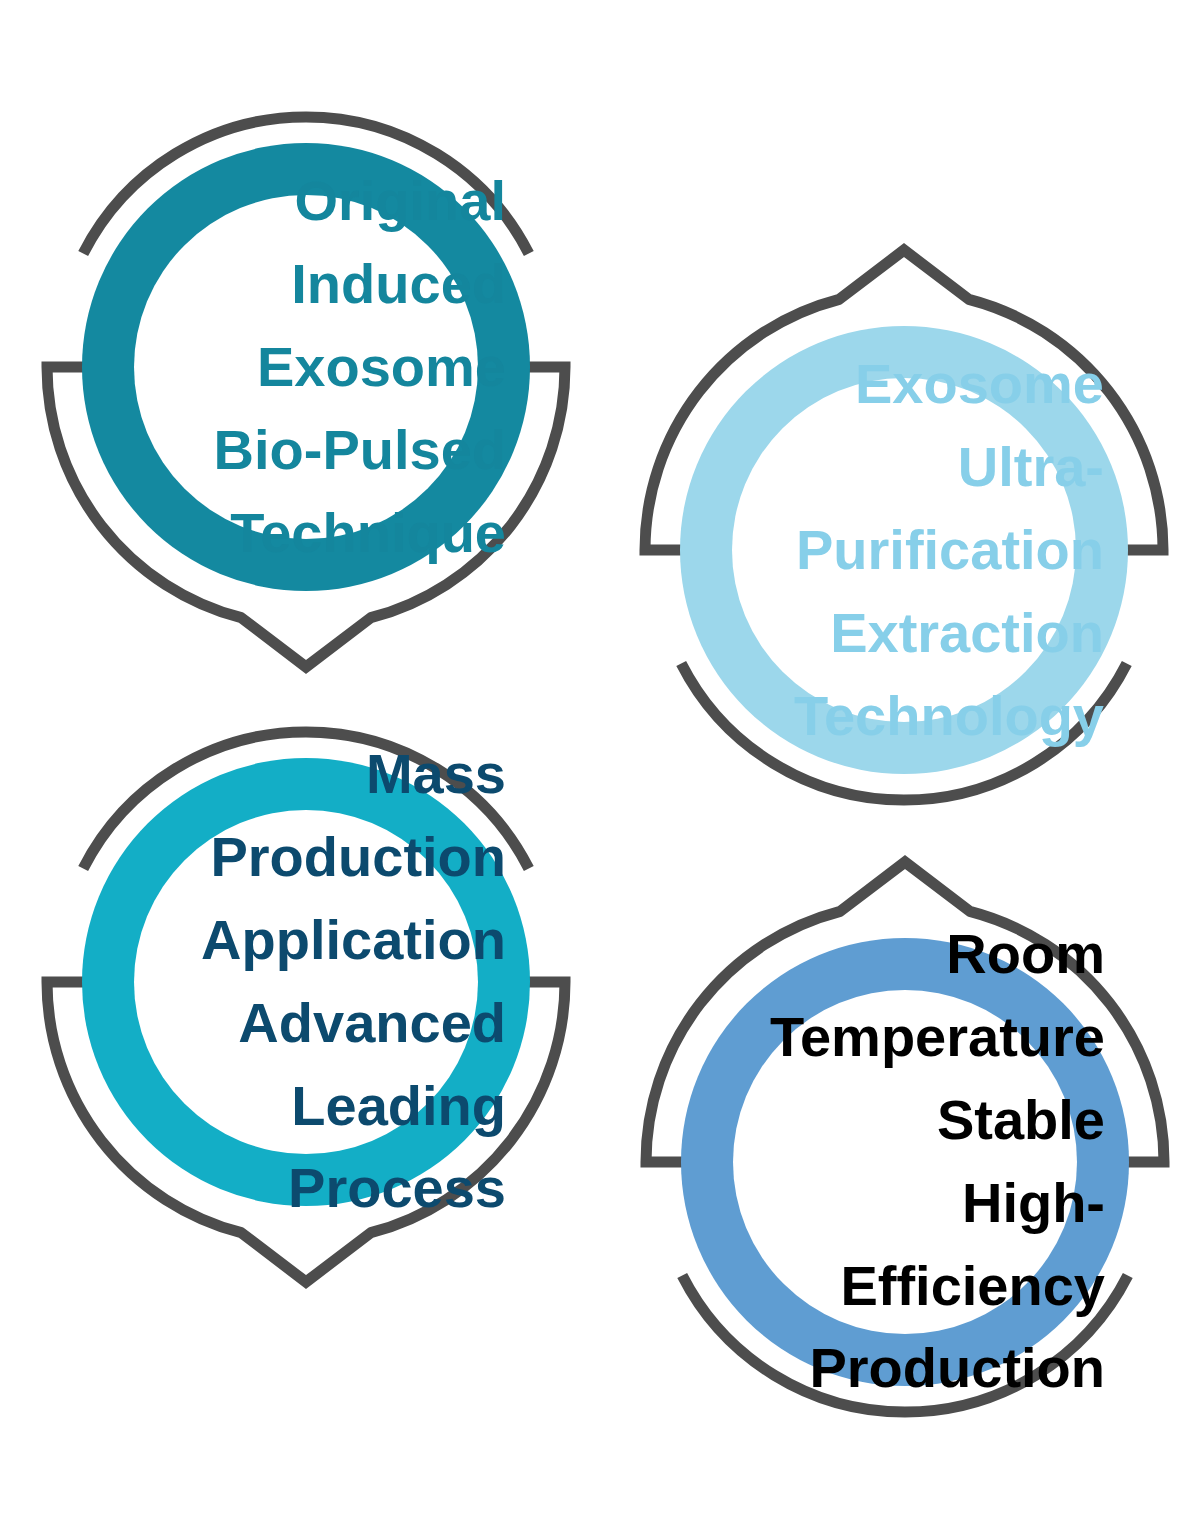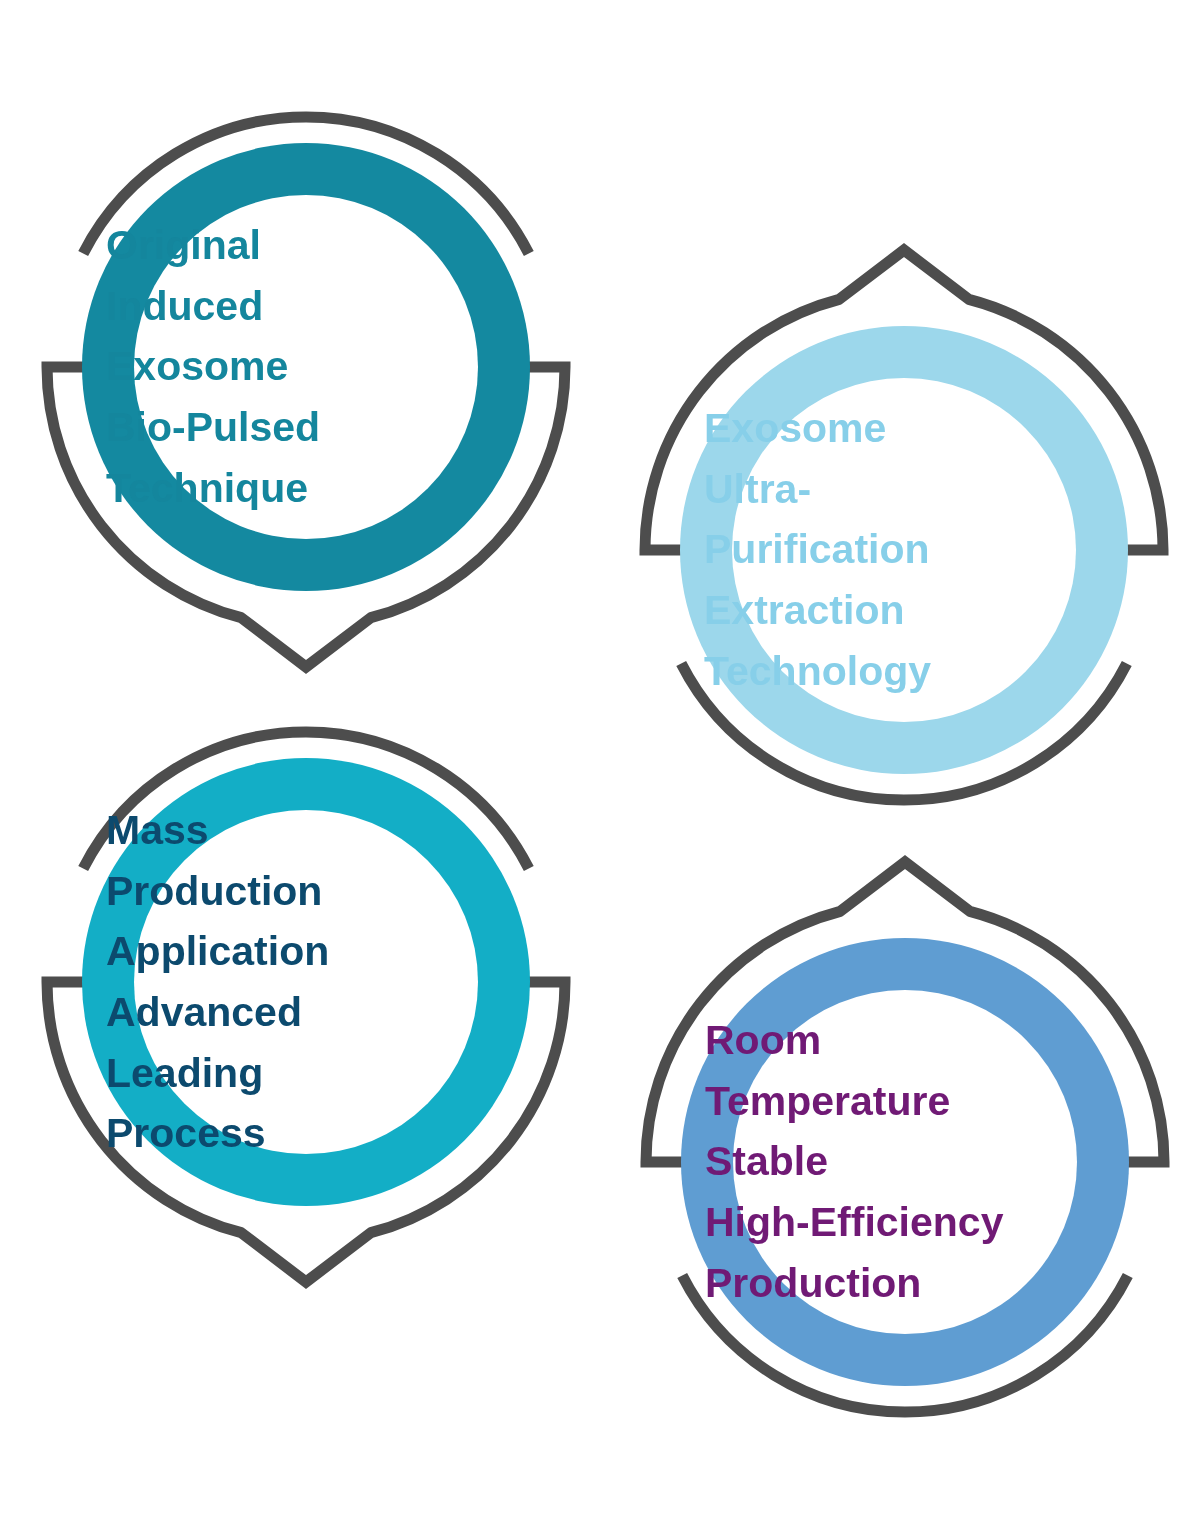"Original" .feature-label { font-size: 41px -> 56px; text-align: left -> right }
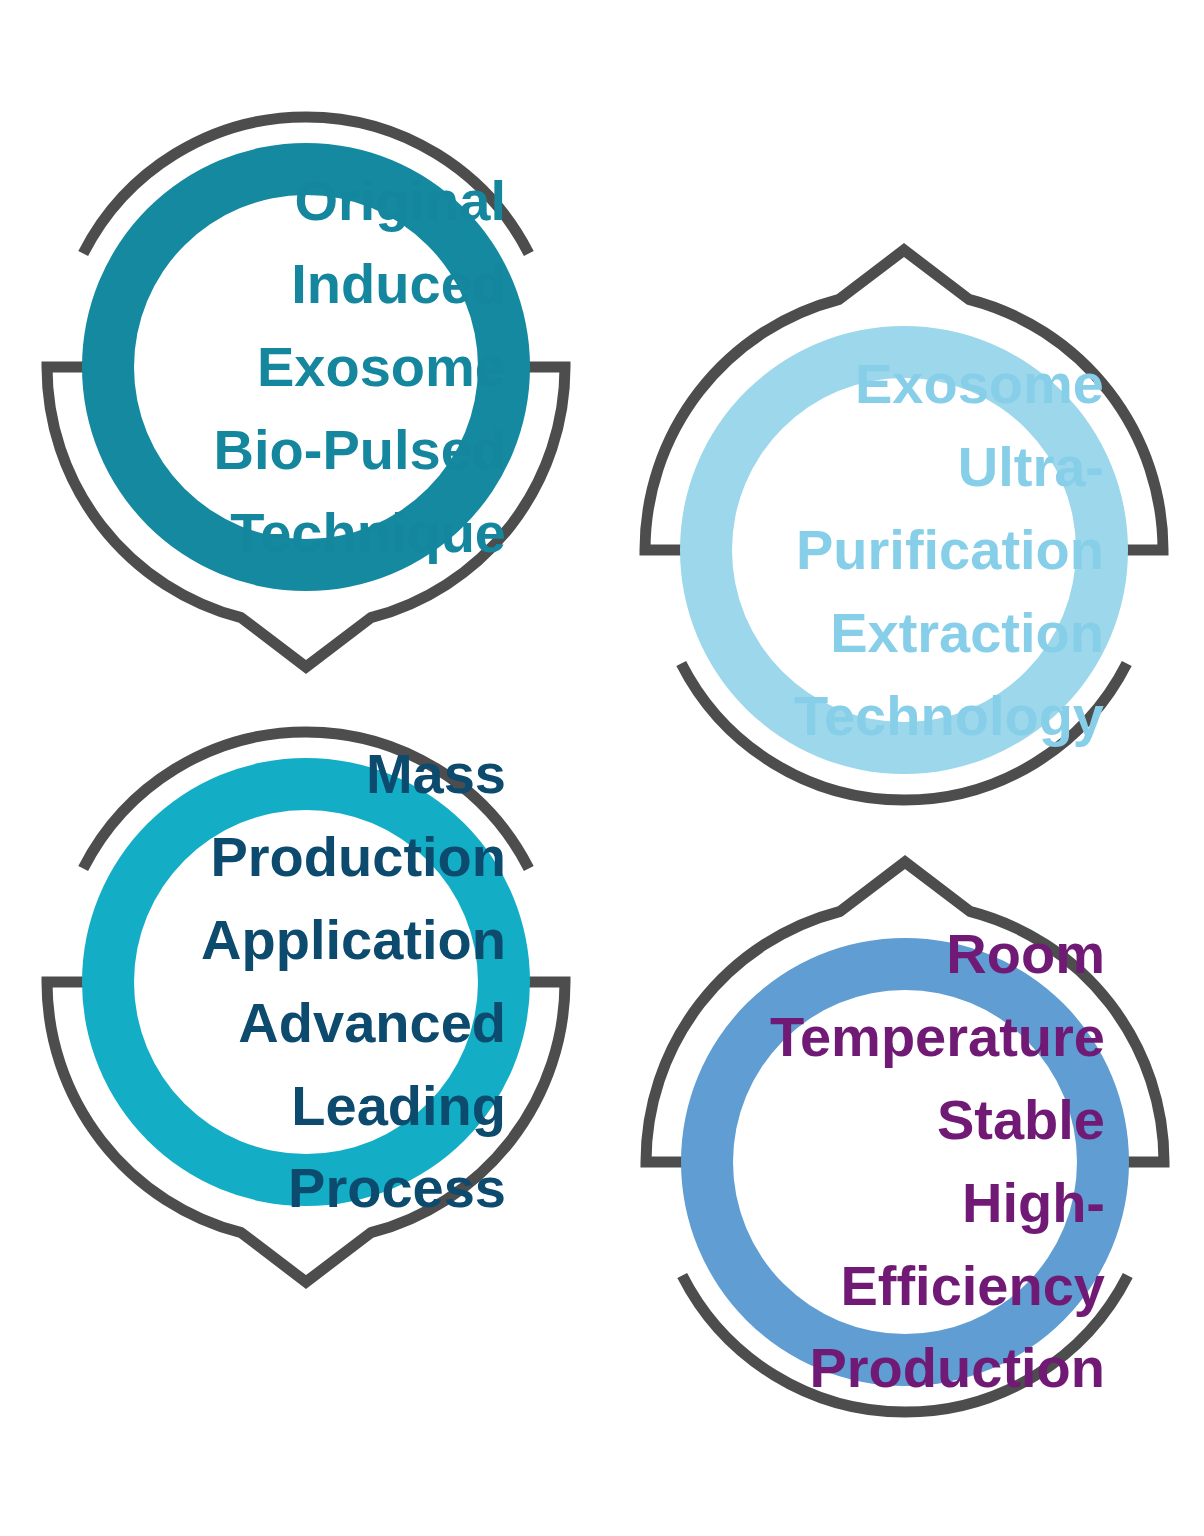"Room" div.feature-label { color: #701a75 -> #000000 }
